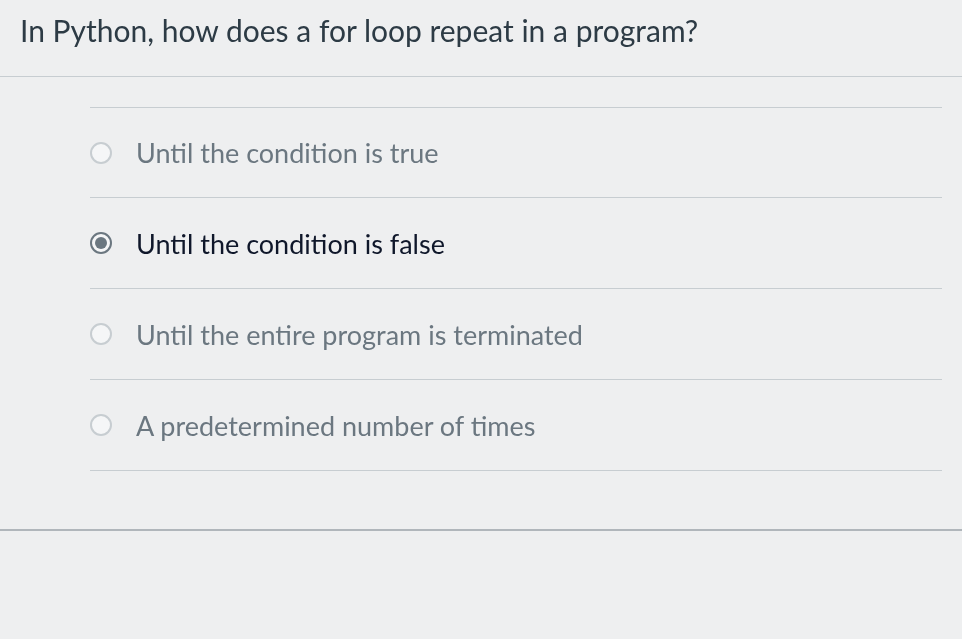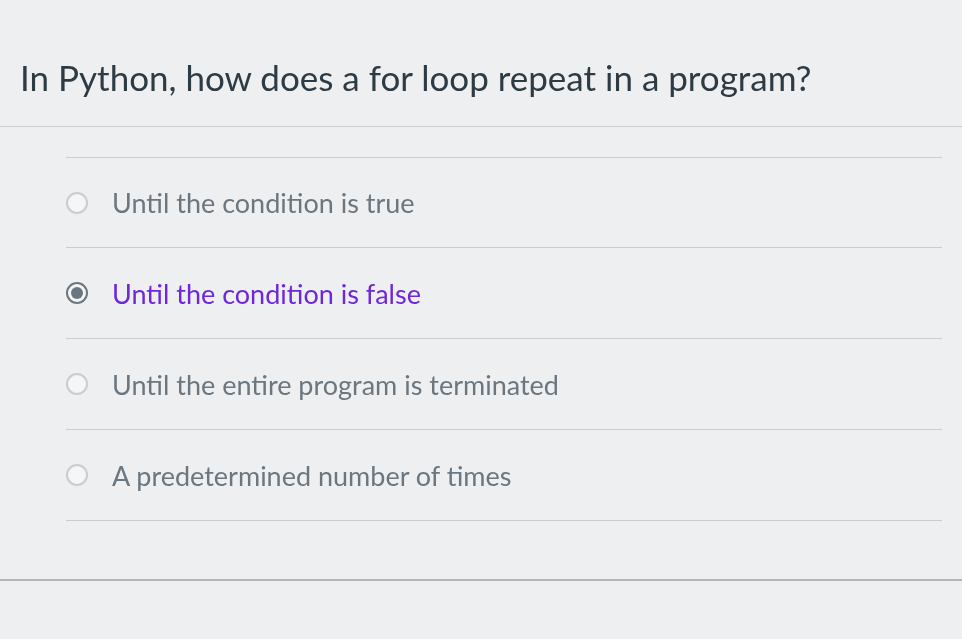"In Python, how does a" .question-text { font-size: 35px -> 30px; margin-top: 44px -> none }
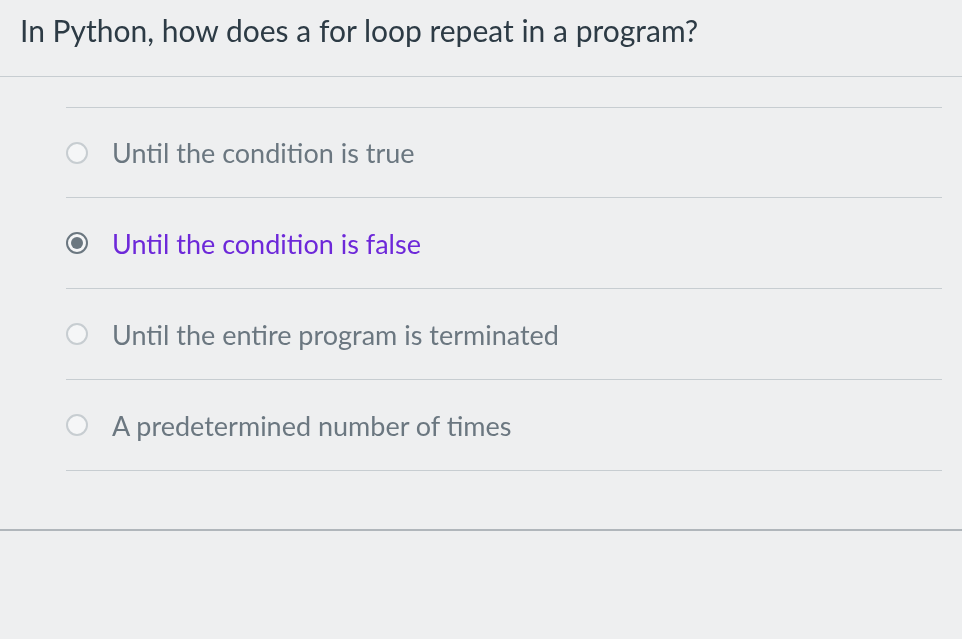"Until the condition is true" .options { padding: 30px 20px 0 66px -> 30px 20px 0 90px }
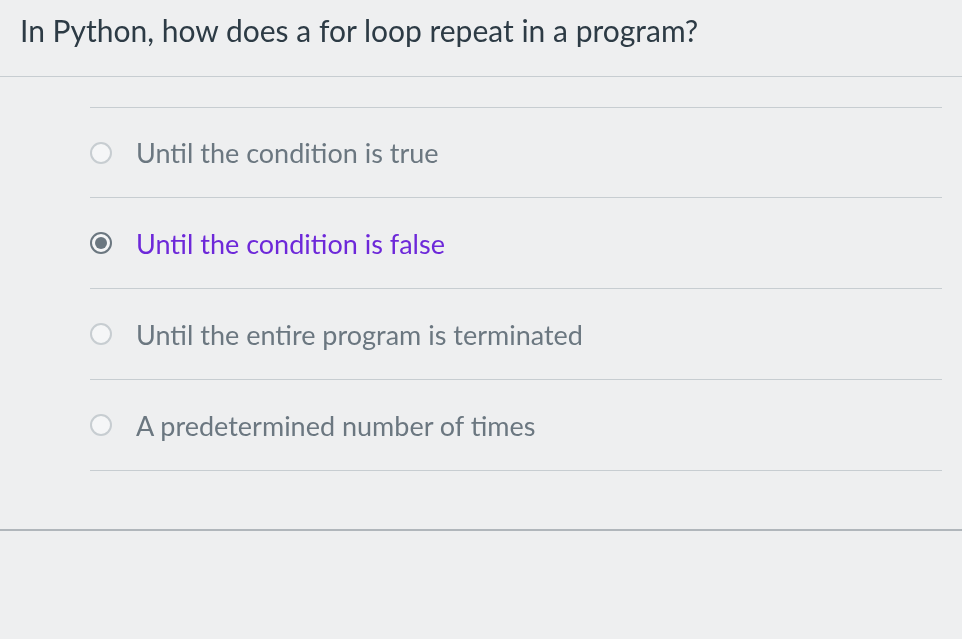"Until the condition is false" .option-row.selected .option-label { color: #6d28d9 -> #0f172a }
